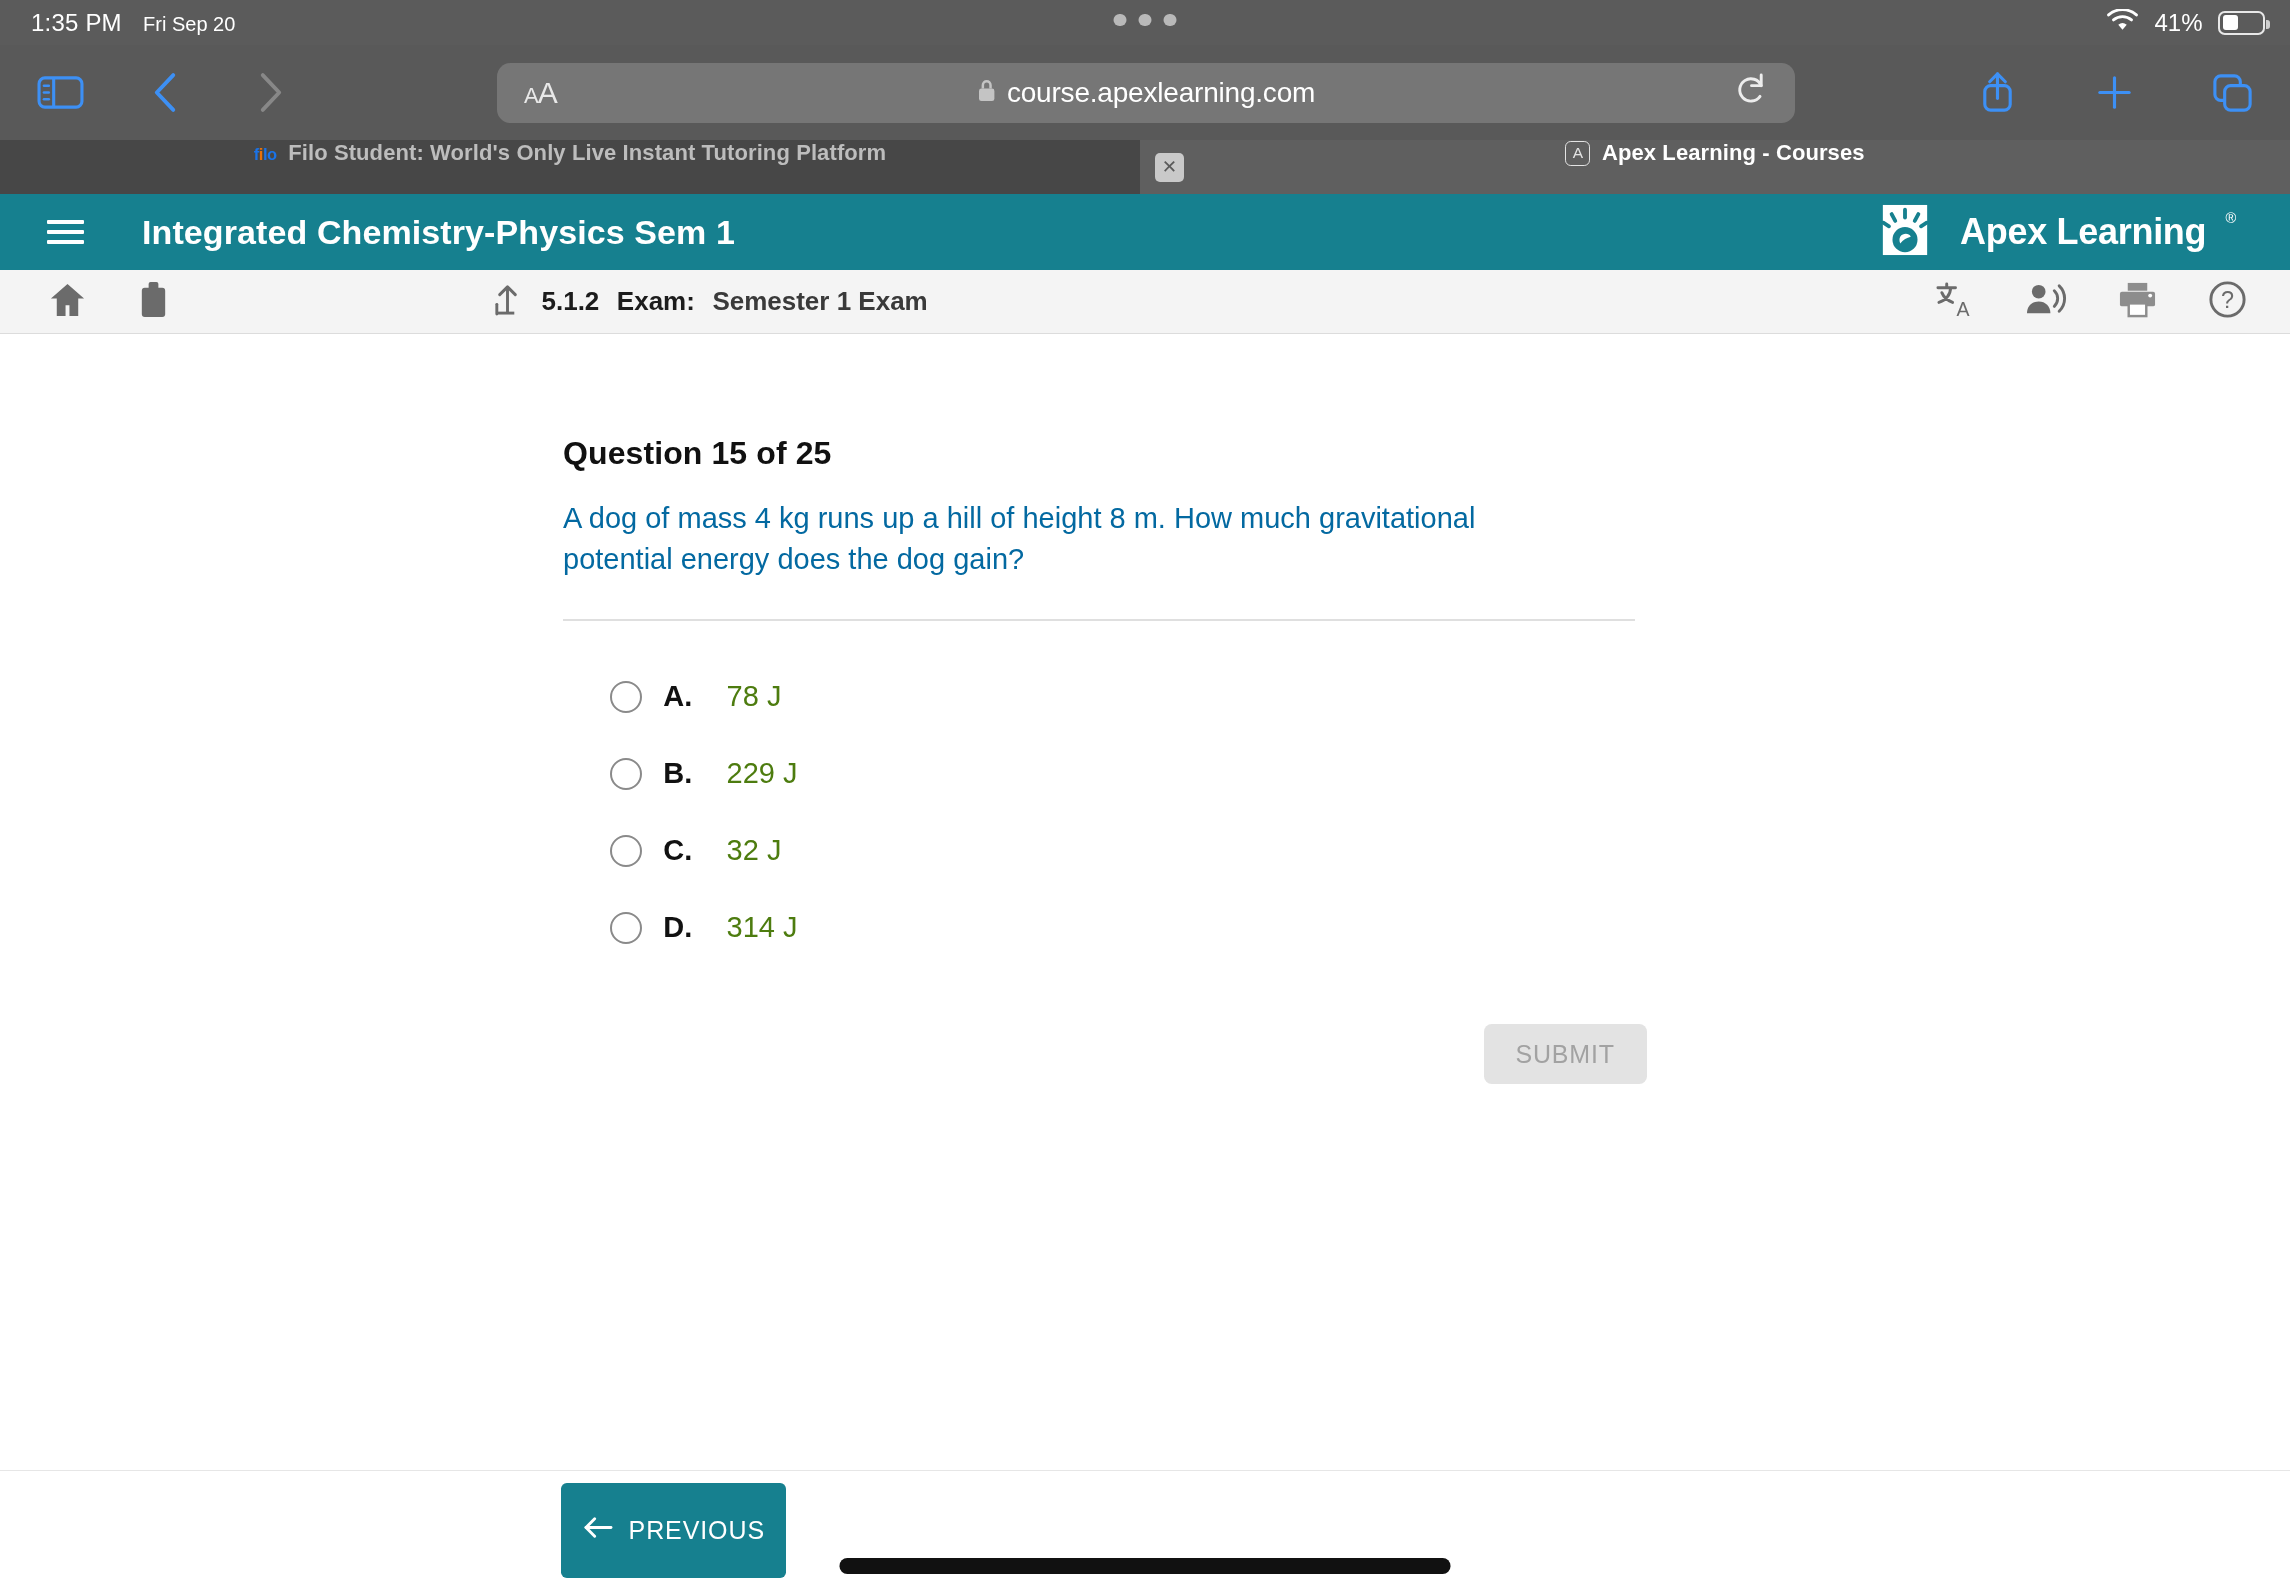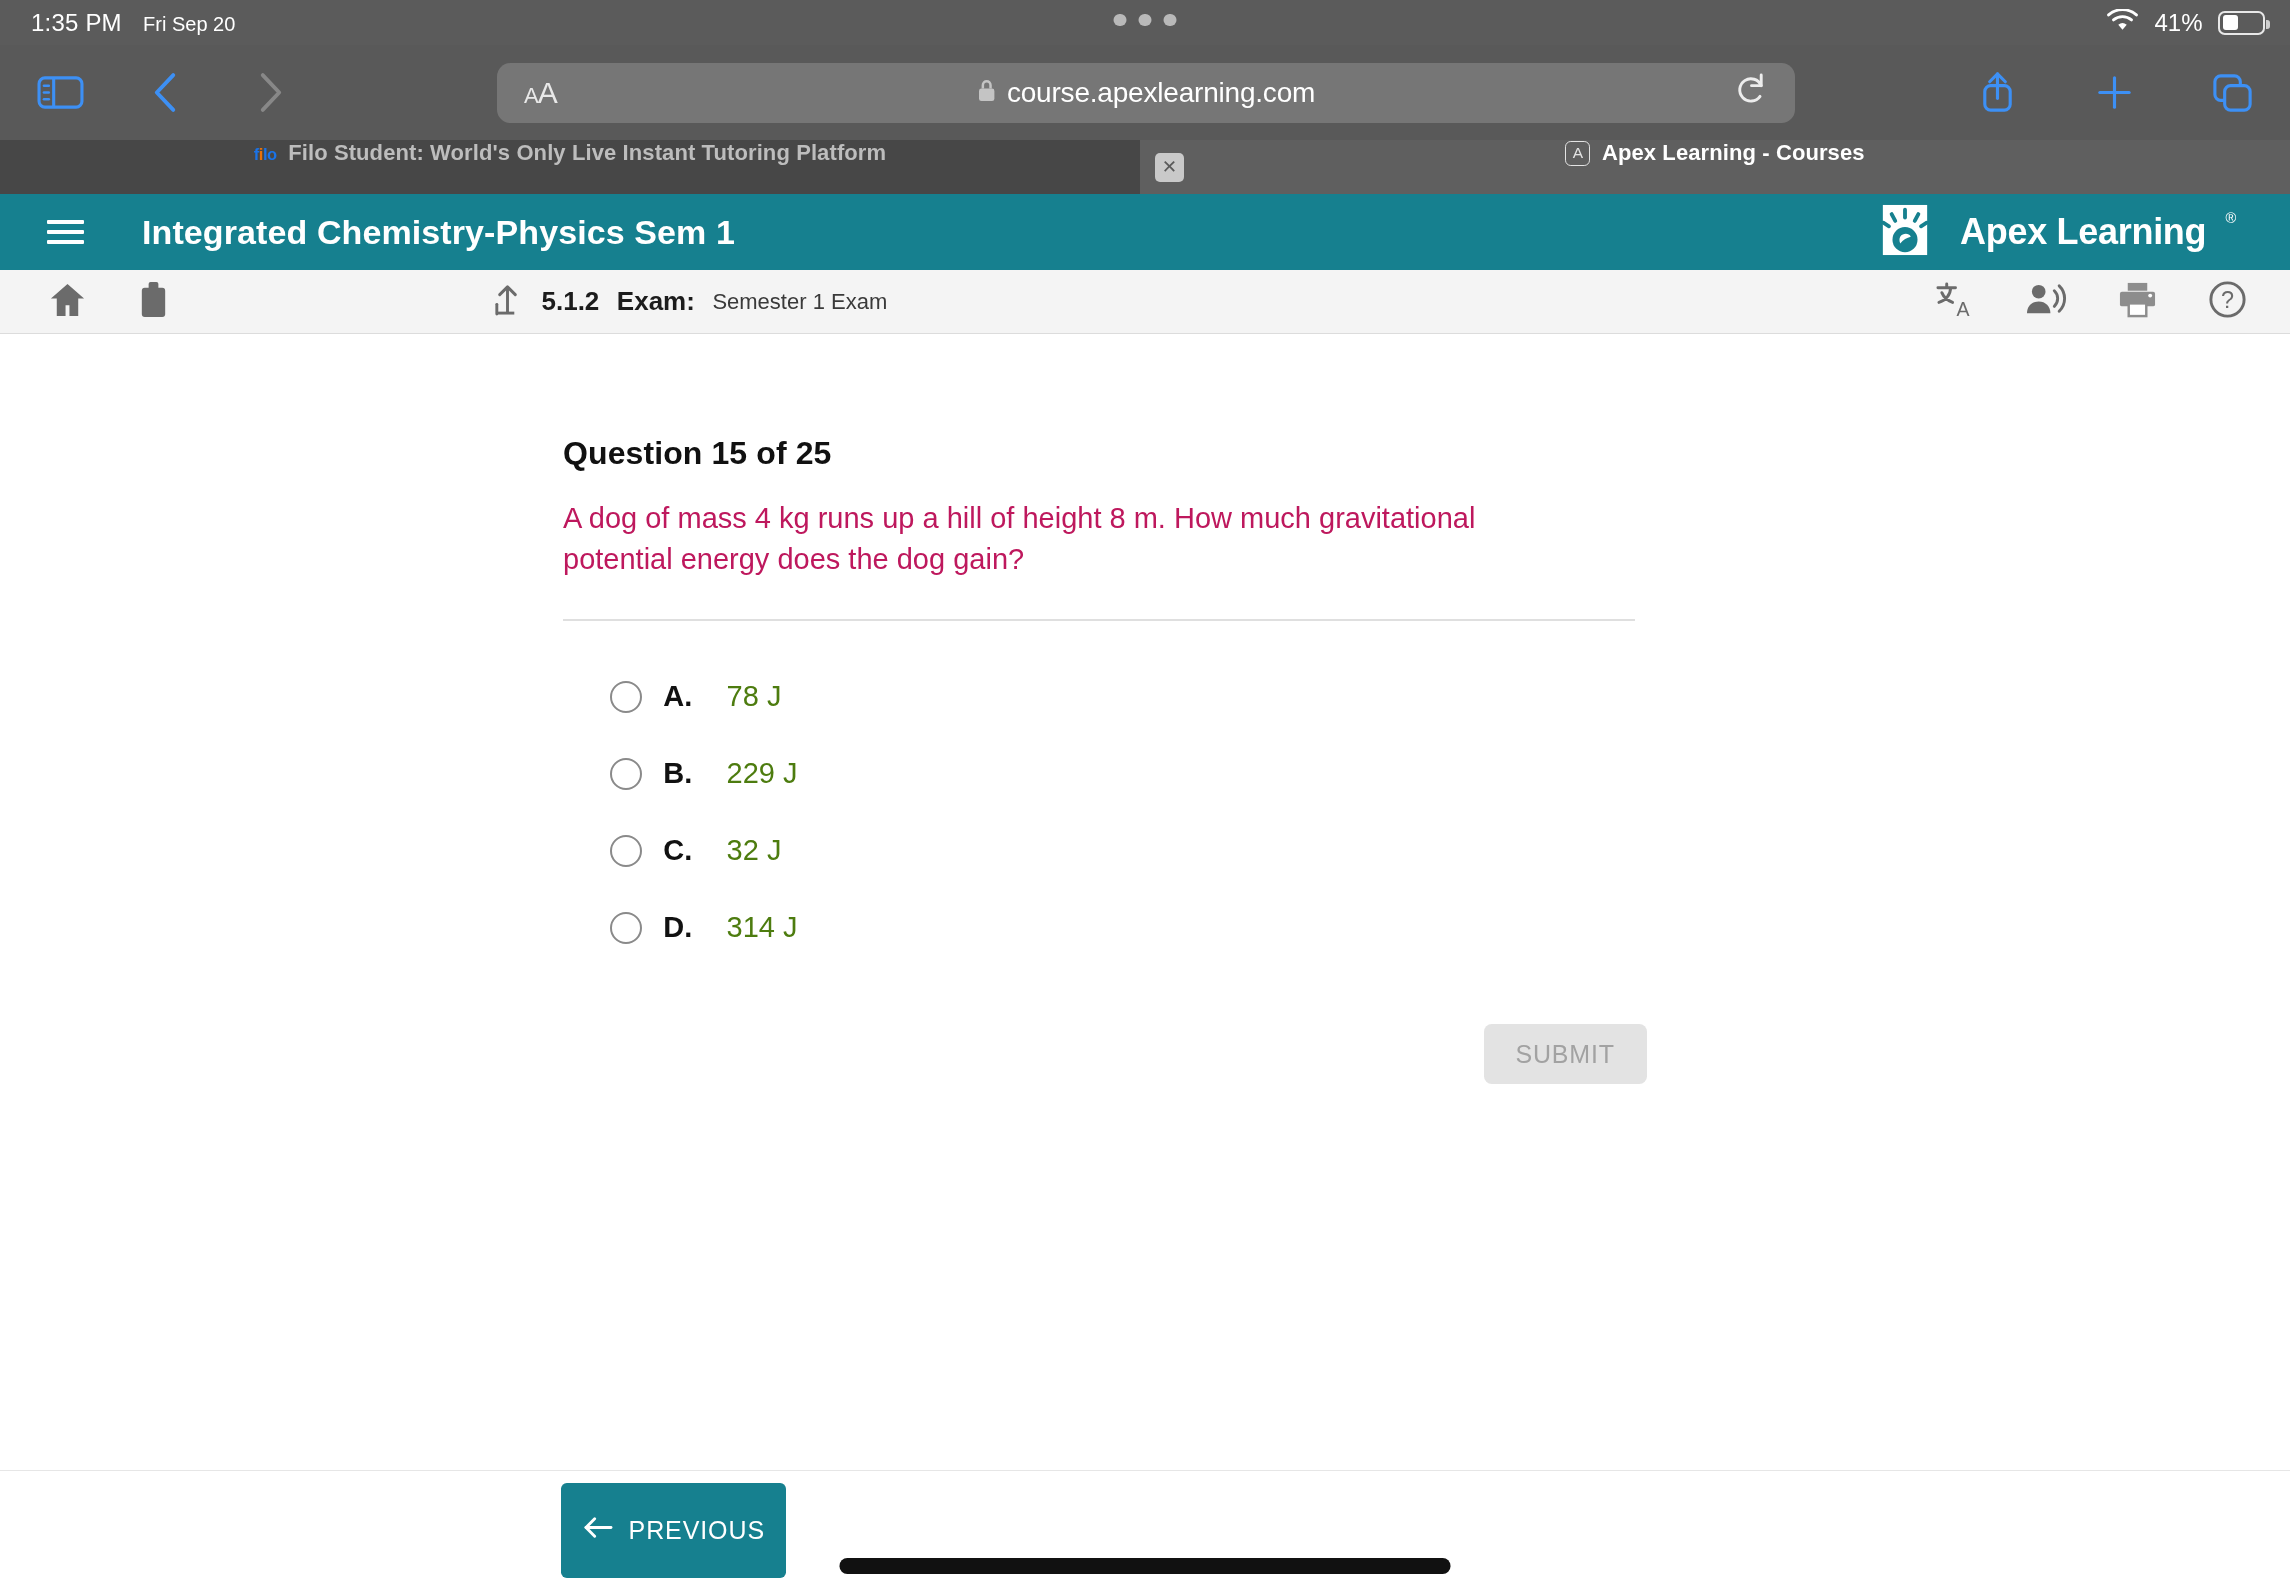"Semester 1 Exam" .bc-name { font-size: 22px -> 26px; font-weight: 400 -> 700 }
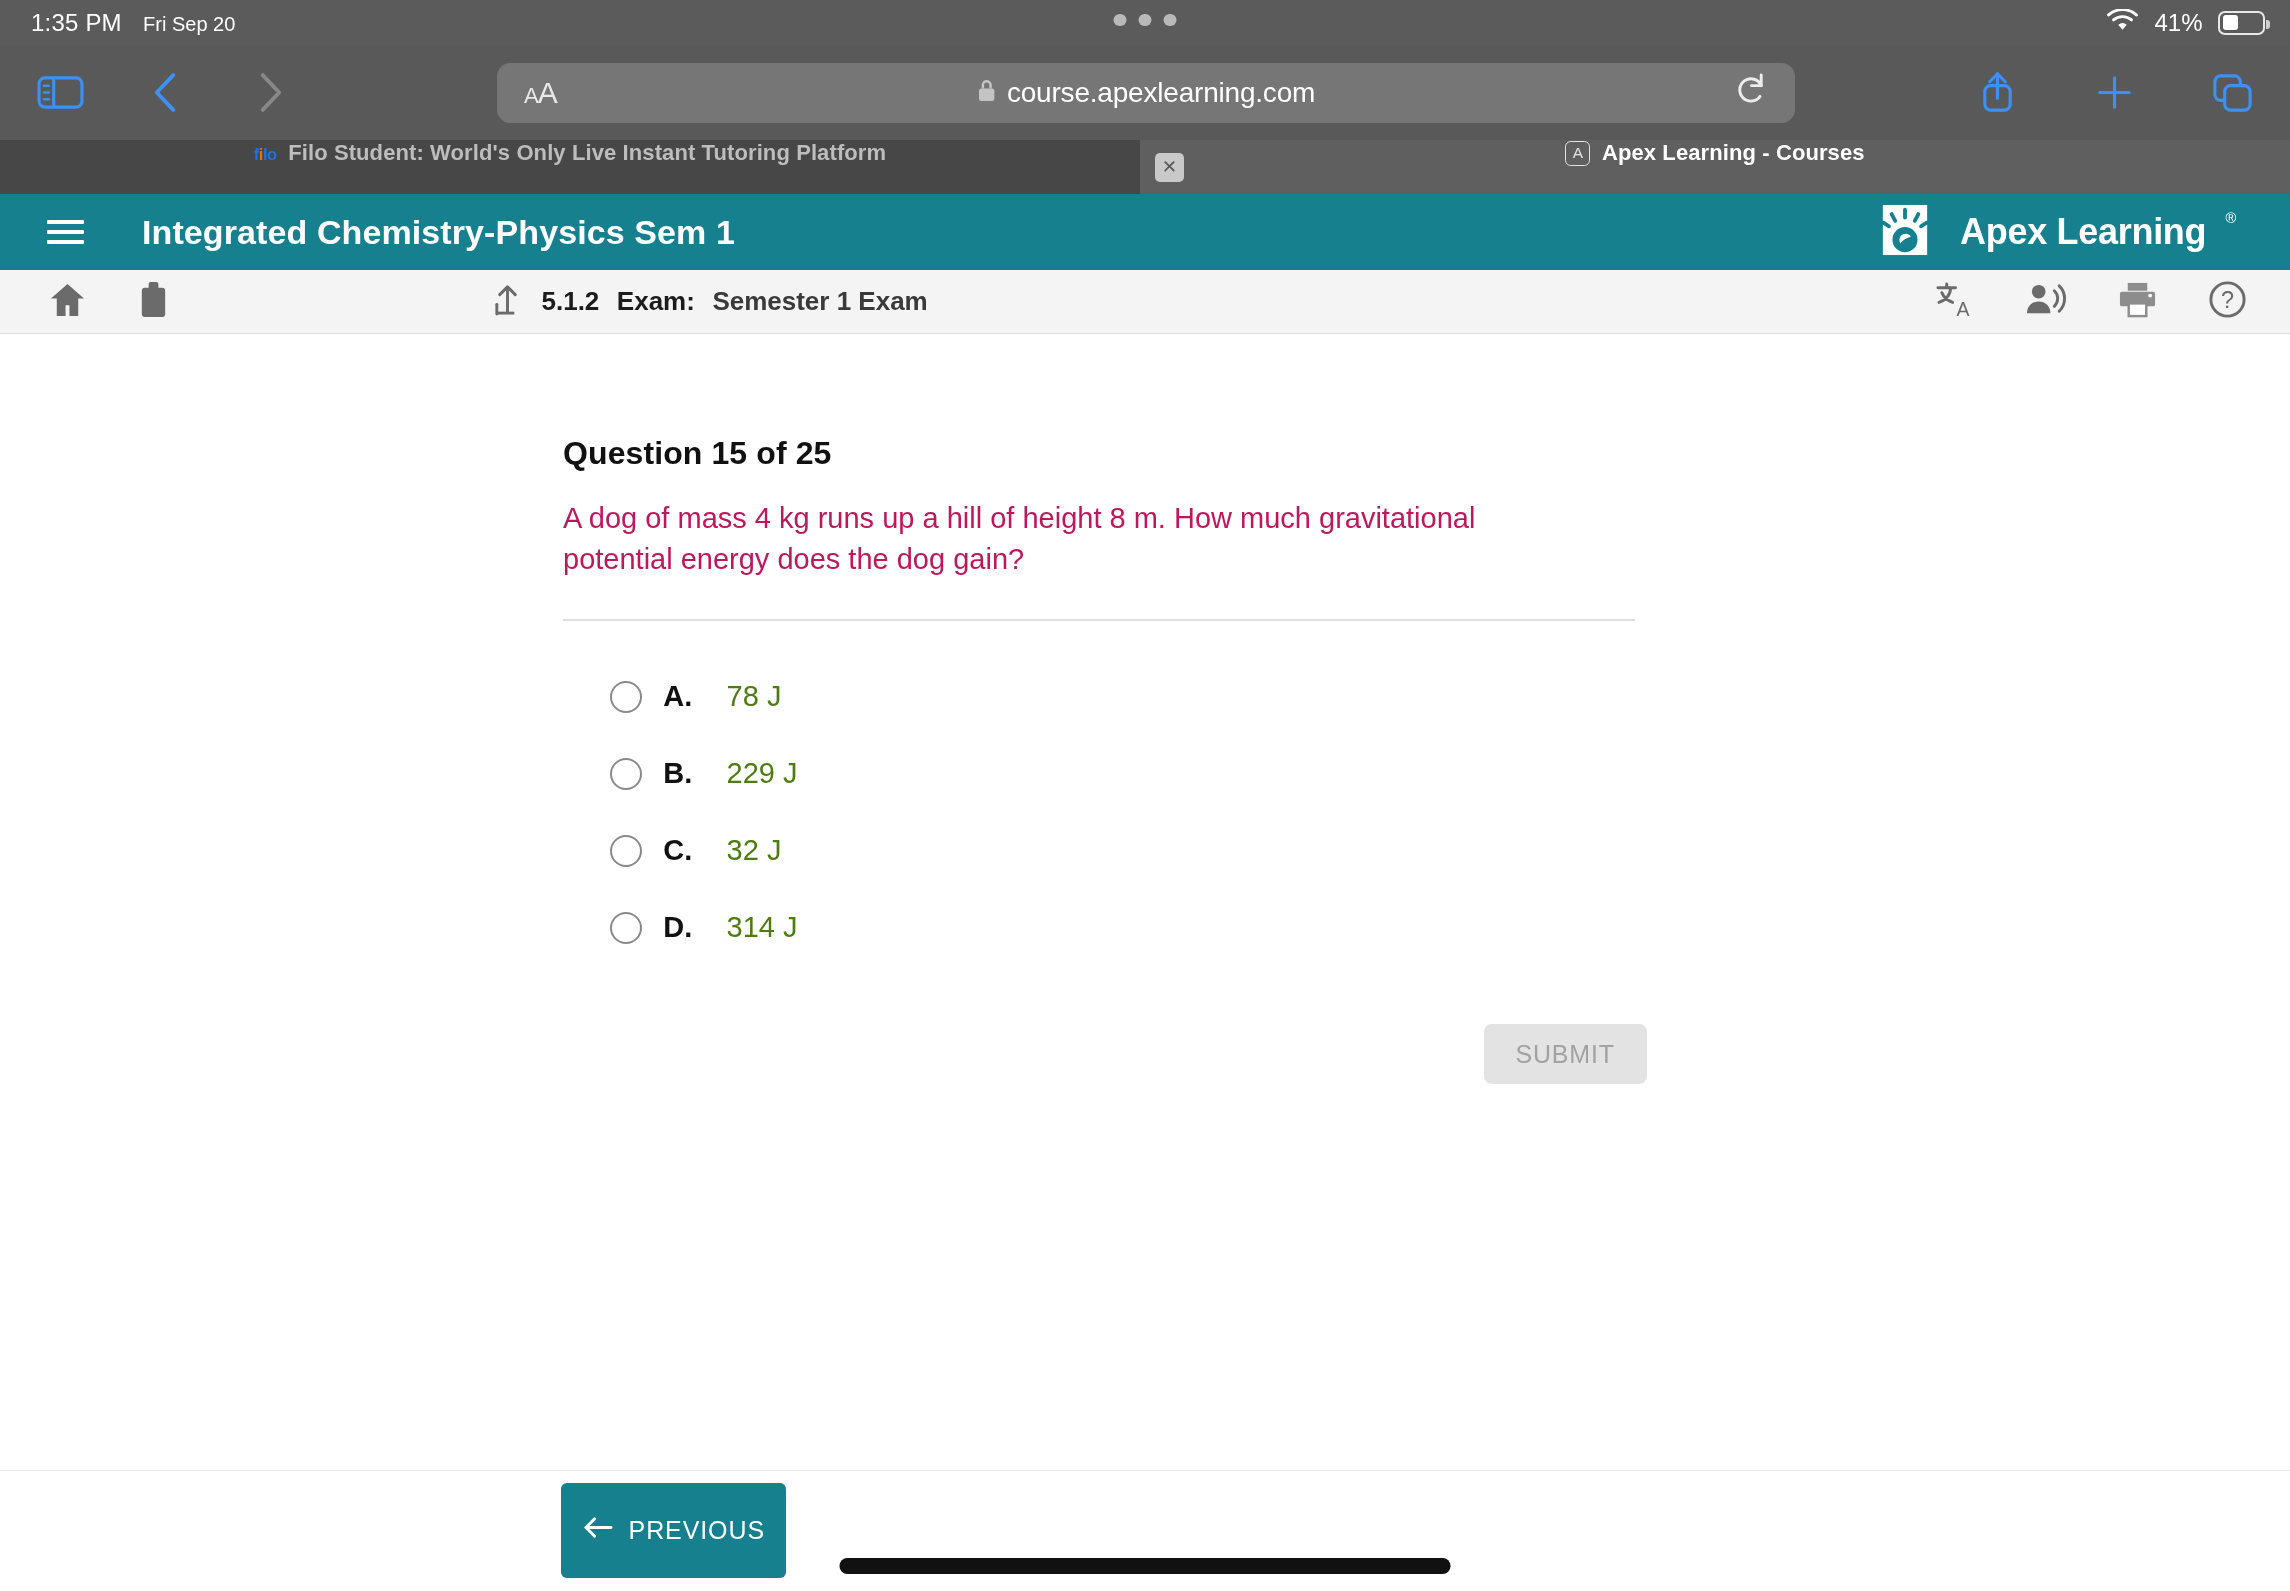"A dog of mass 4" .qtext { color: #be185d -> #0369a1 }
